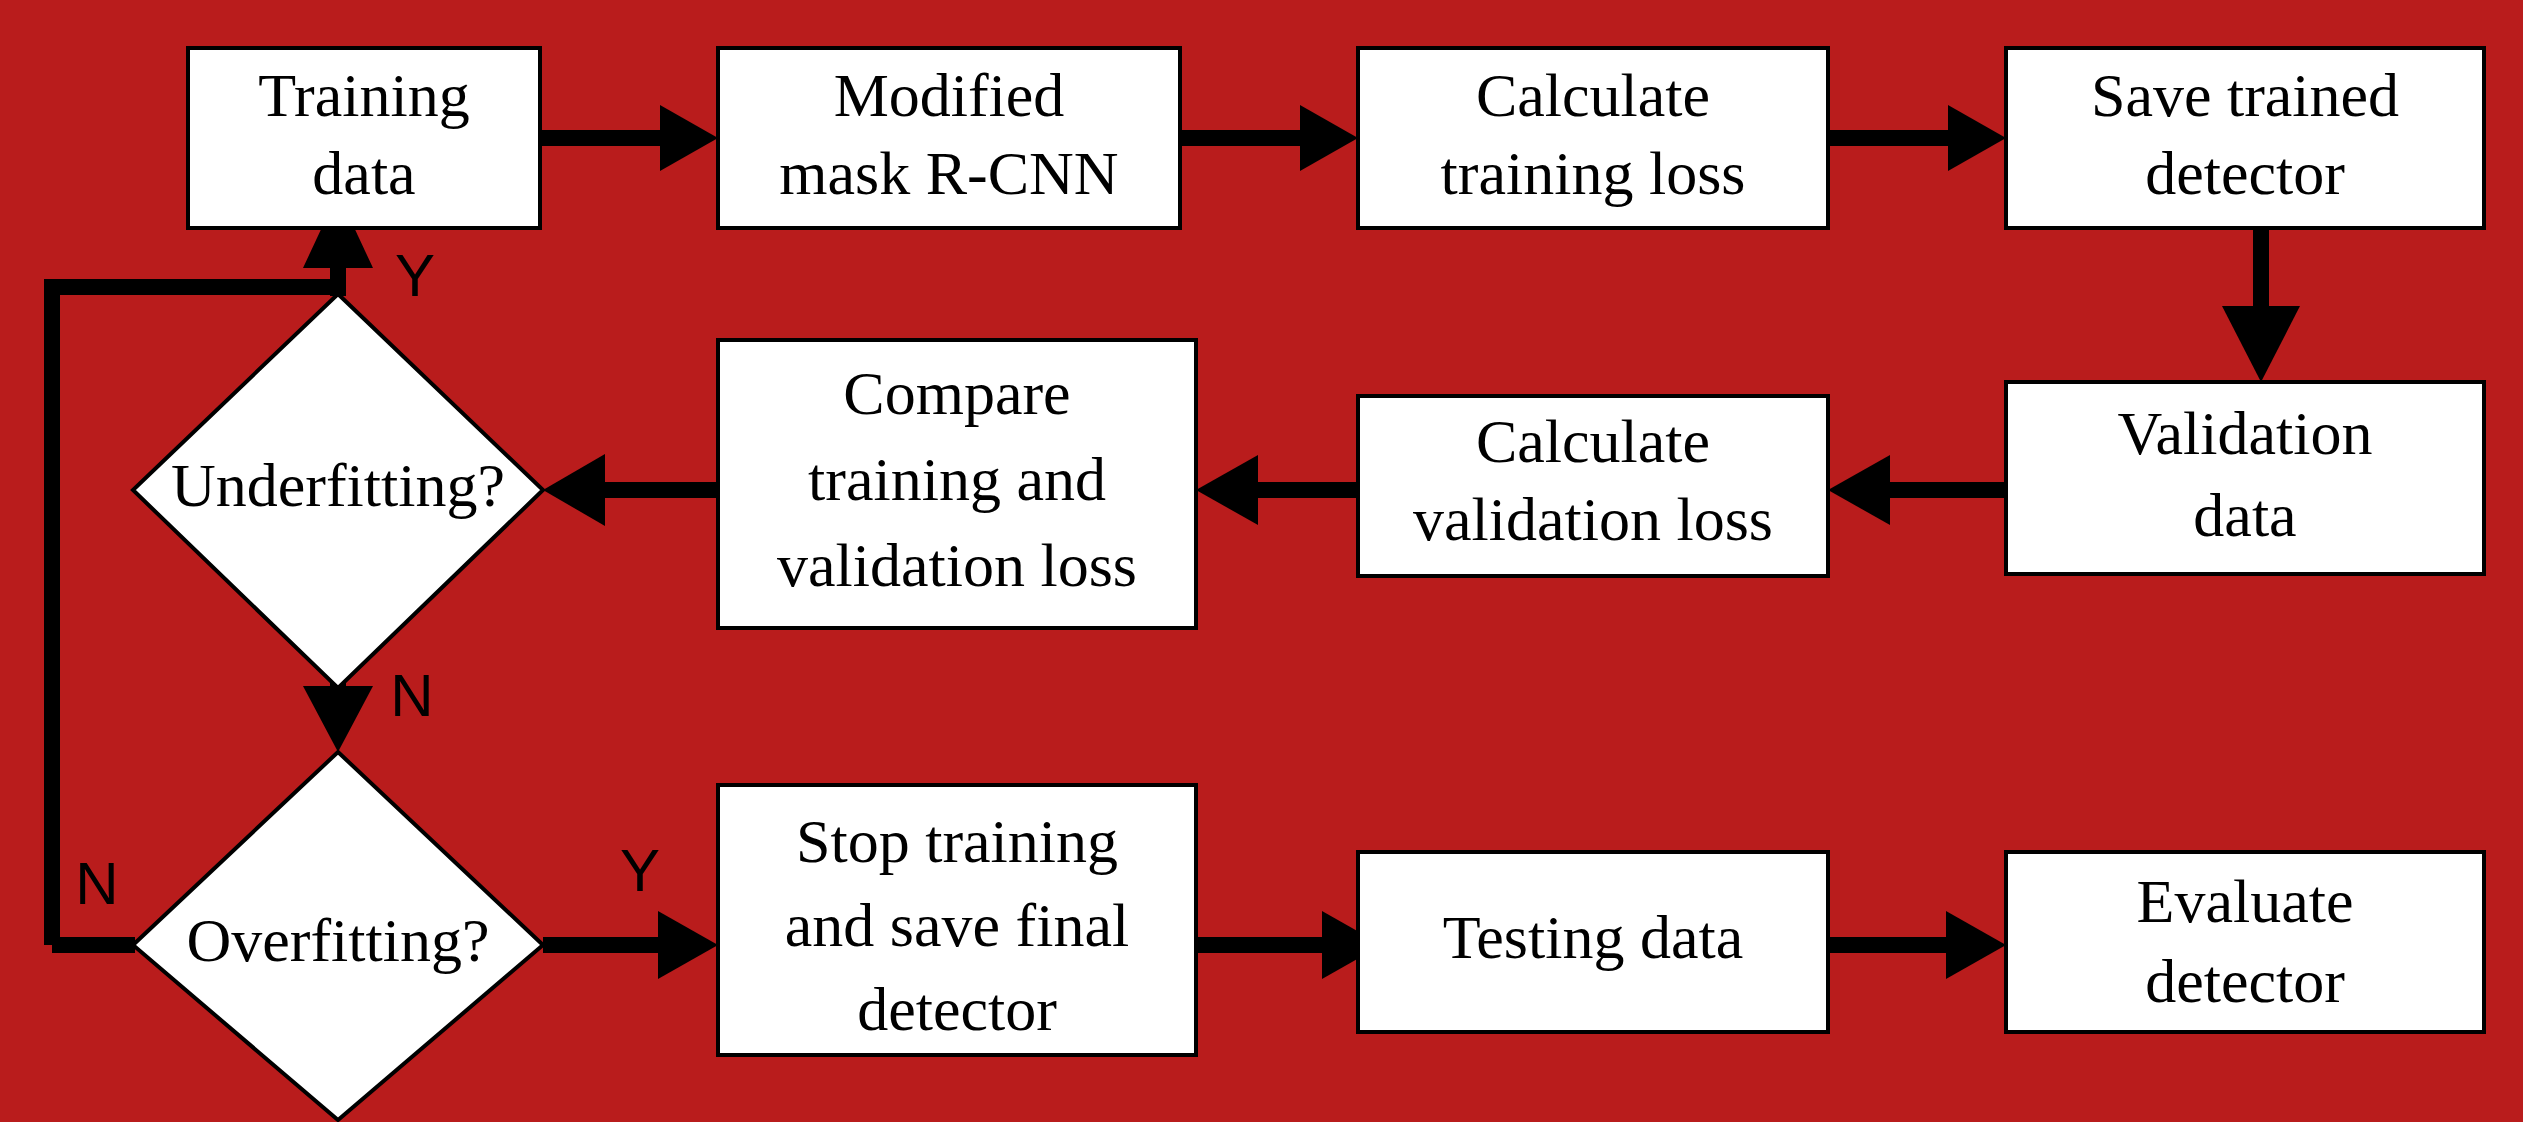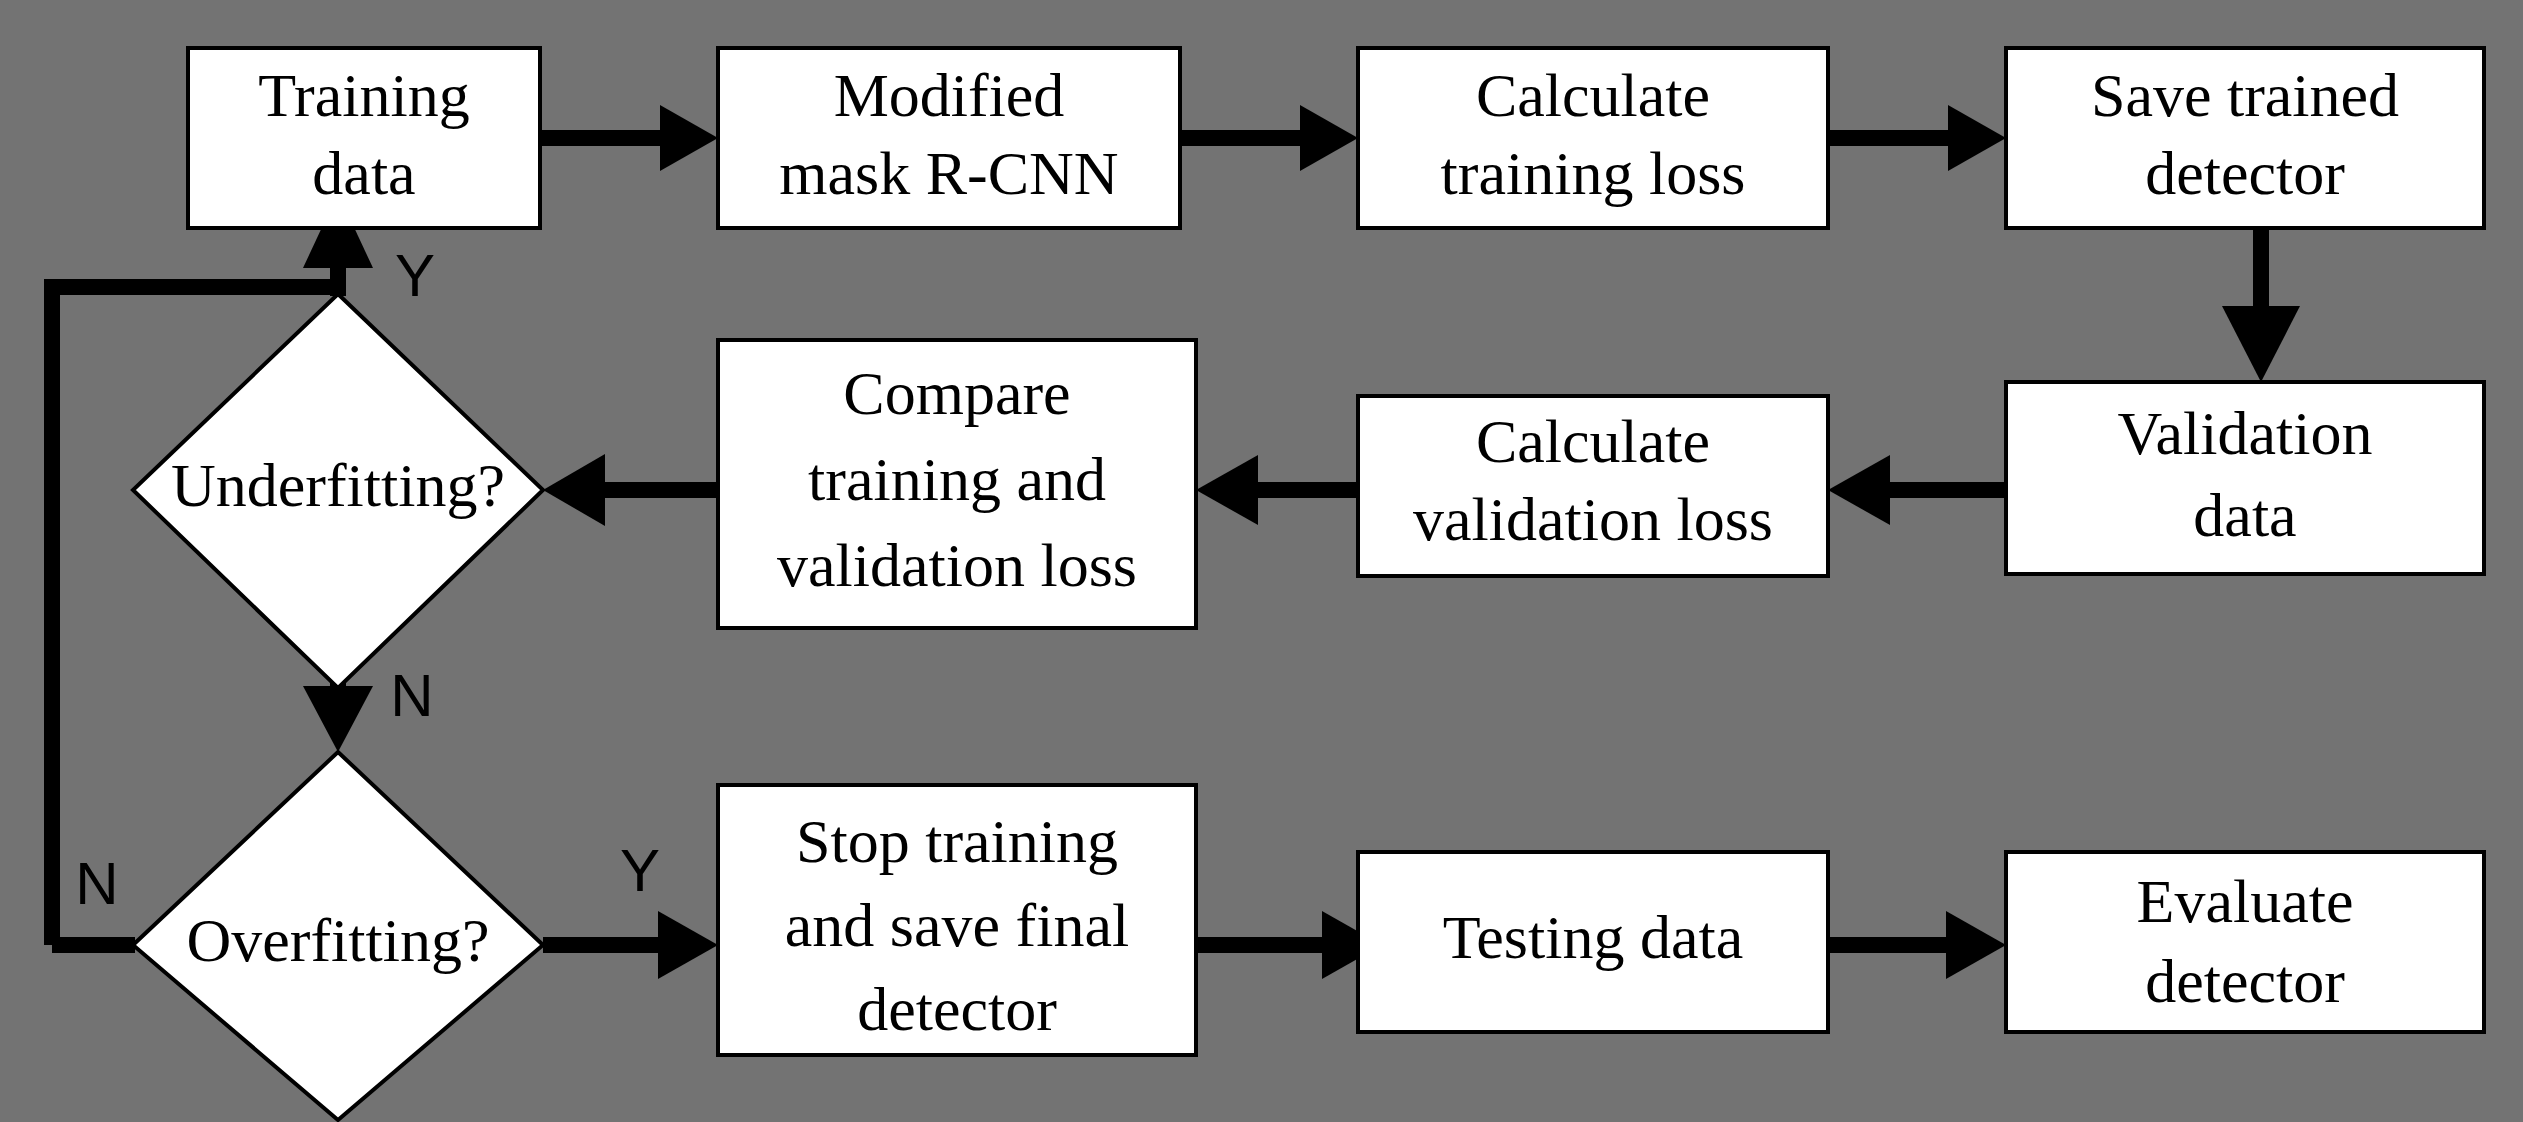"Training" #flowchart-root { background: #737373 -> #b91c1c }
